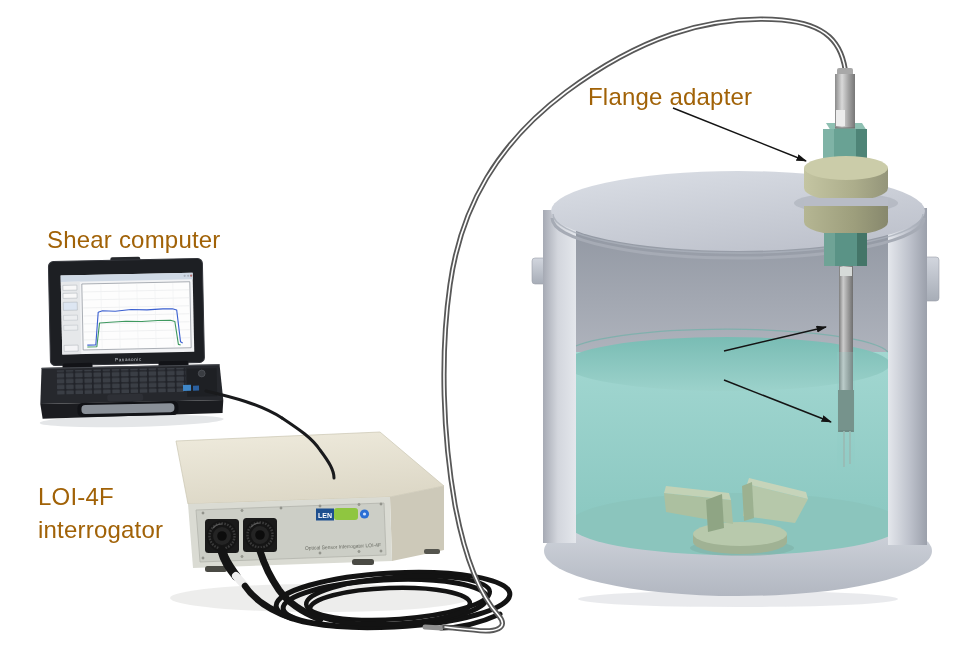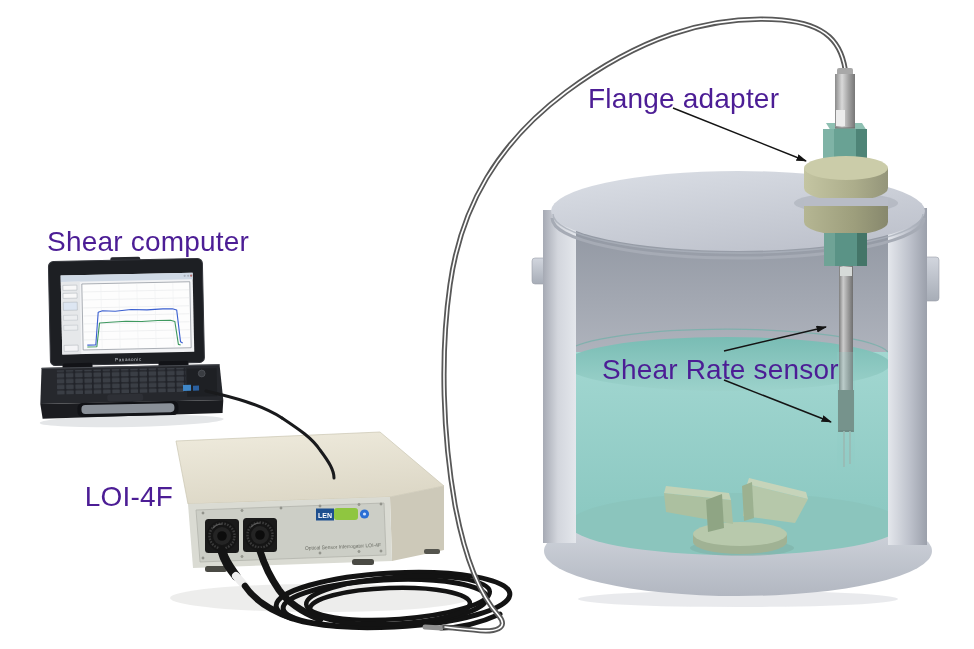"Flange adapter" .callout { color: #4c1d95 -> #a16207; font-size: 28px -> 24px }
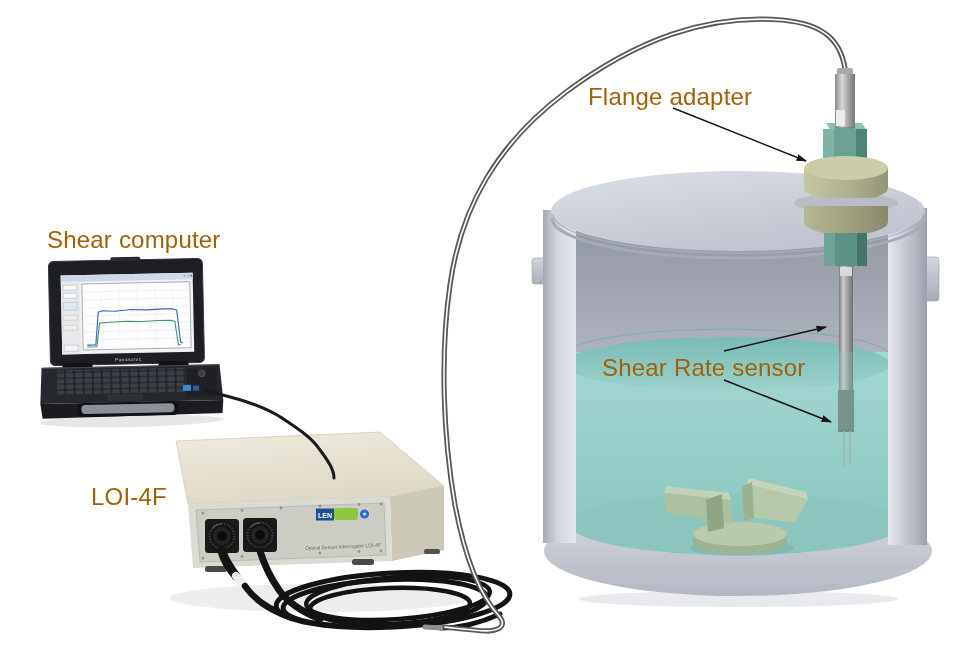"Shear Rate sensor" div.callout { html: <div>Shear Rate sensor</div> -> none }
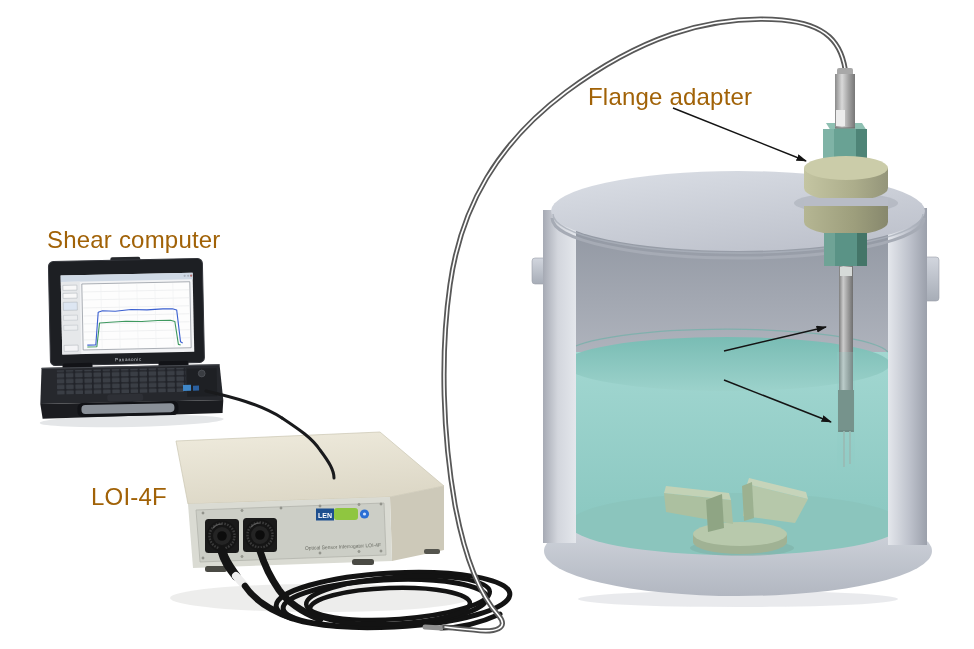"LOI-4F" .callout.center { text-align: center -> left }
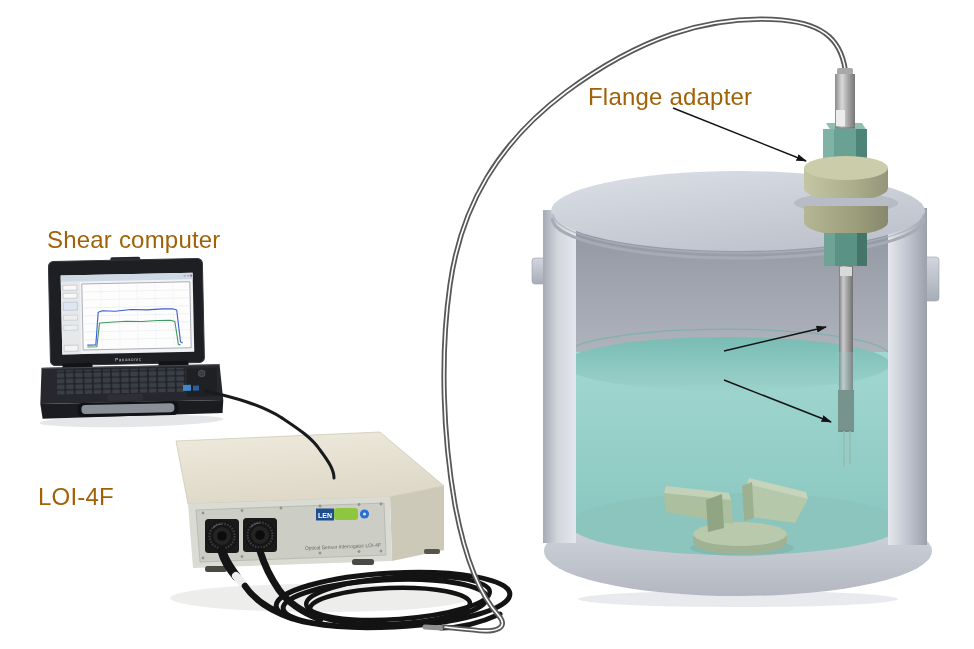"interrogator" div.line { html: none -> <div>interrogator</div> }
